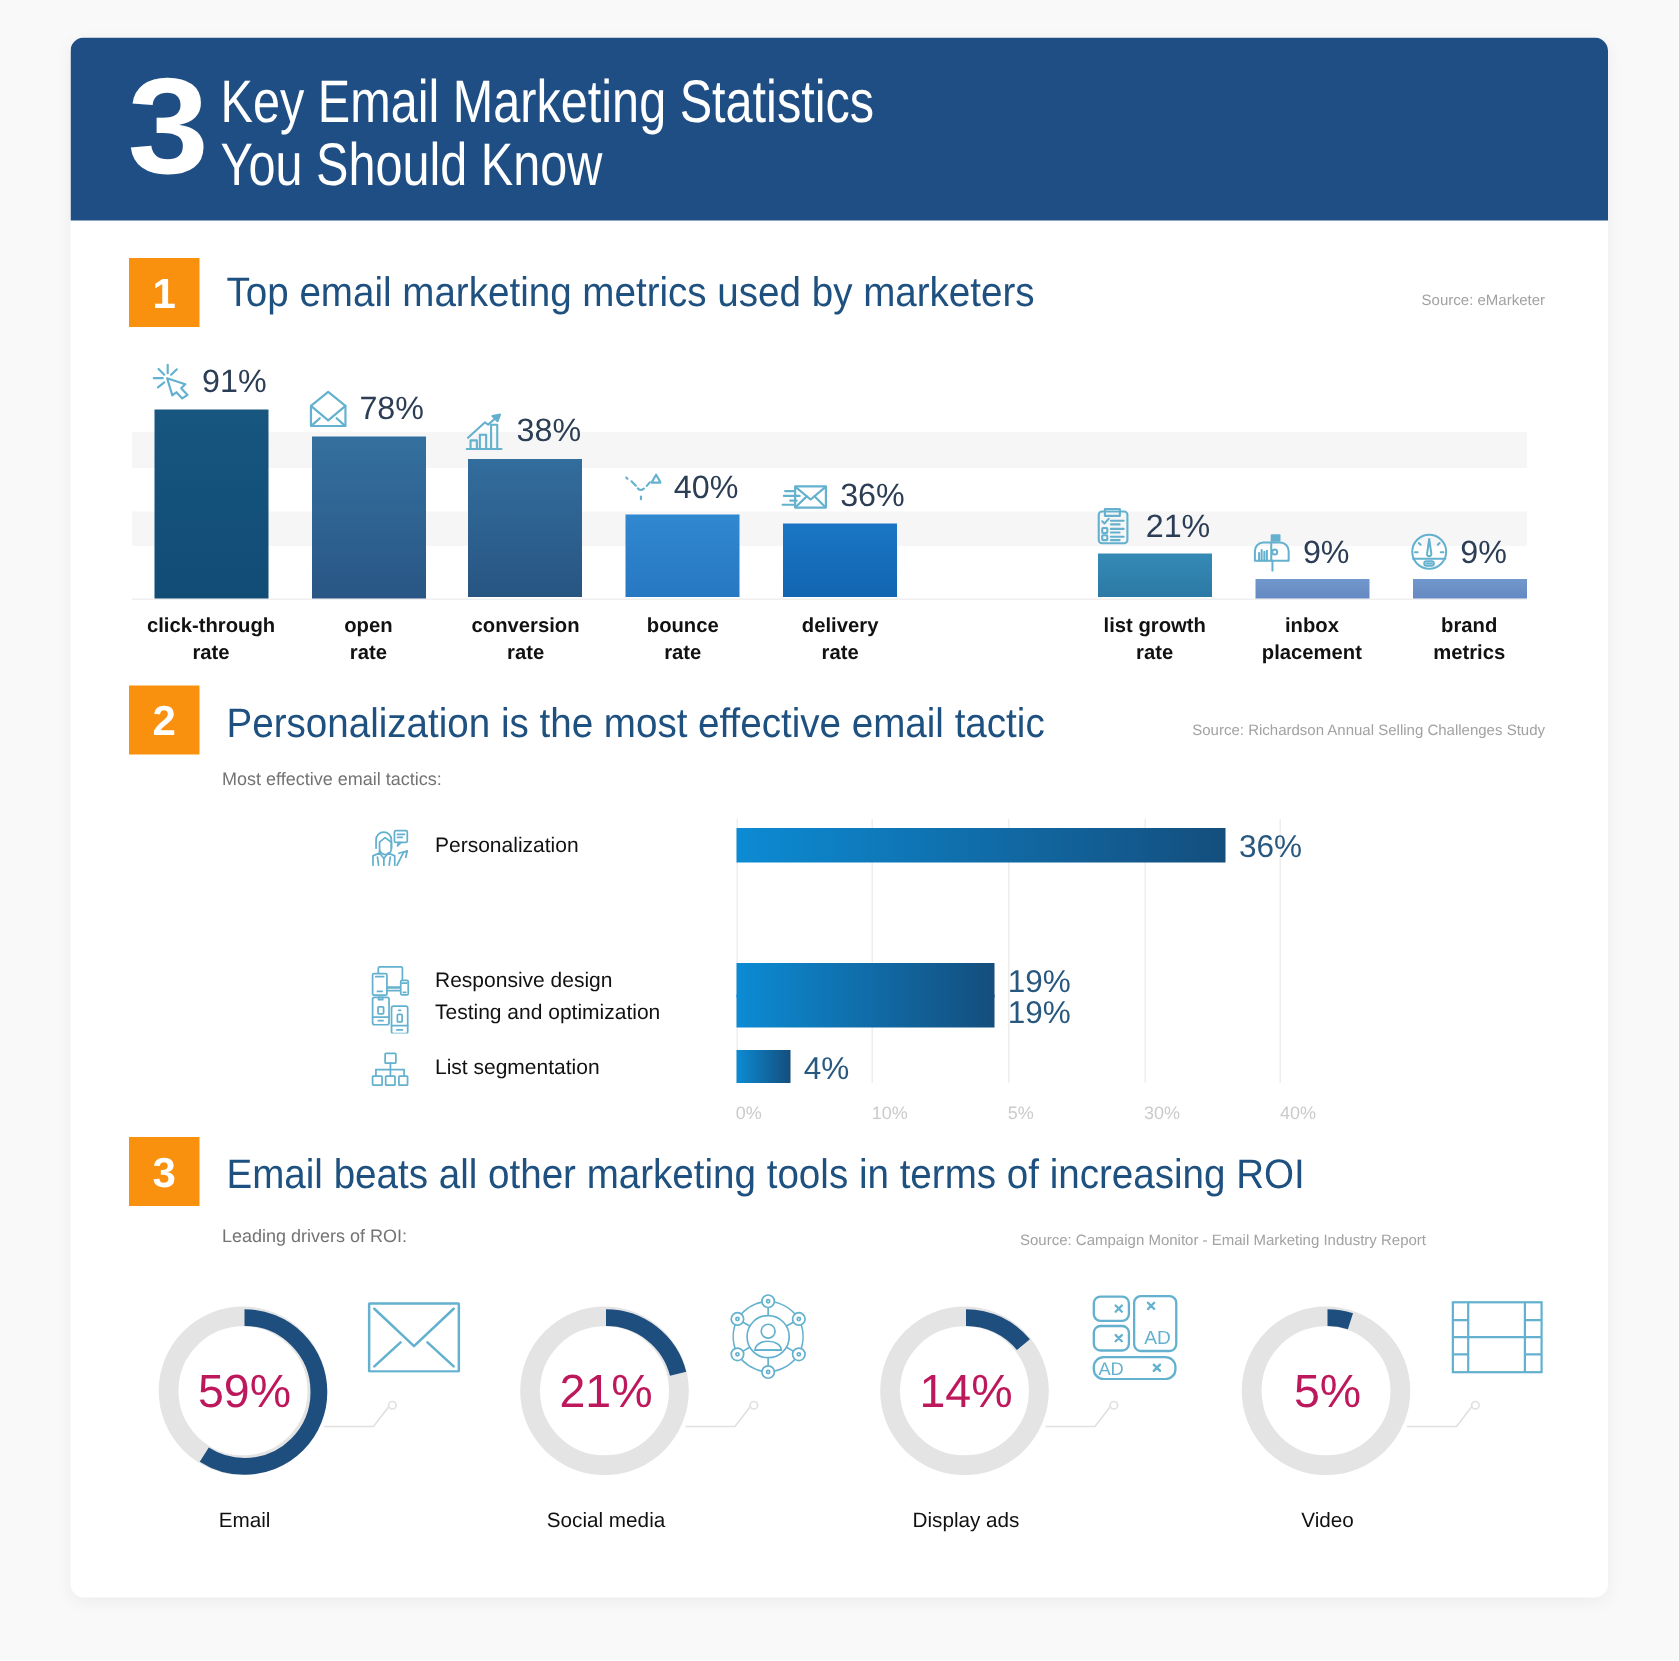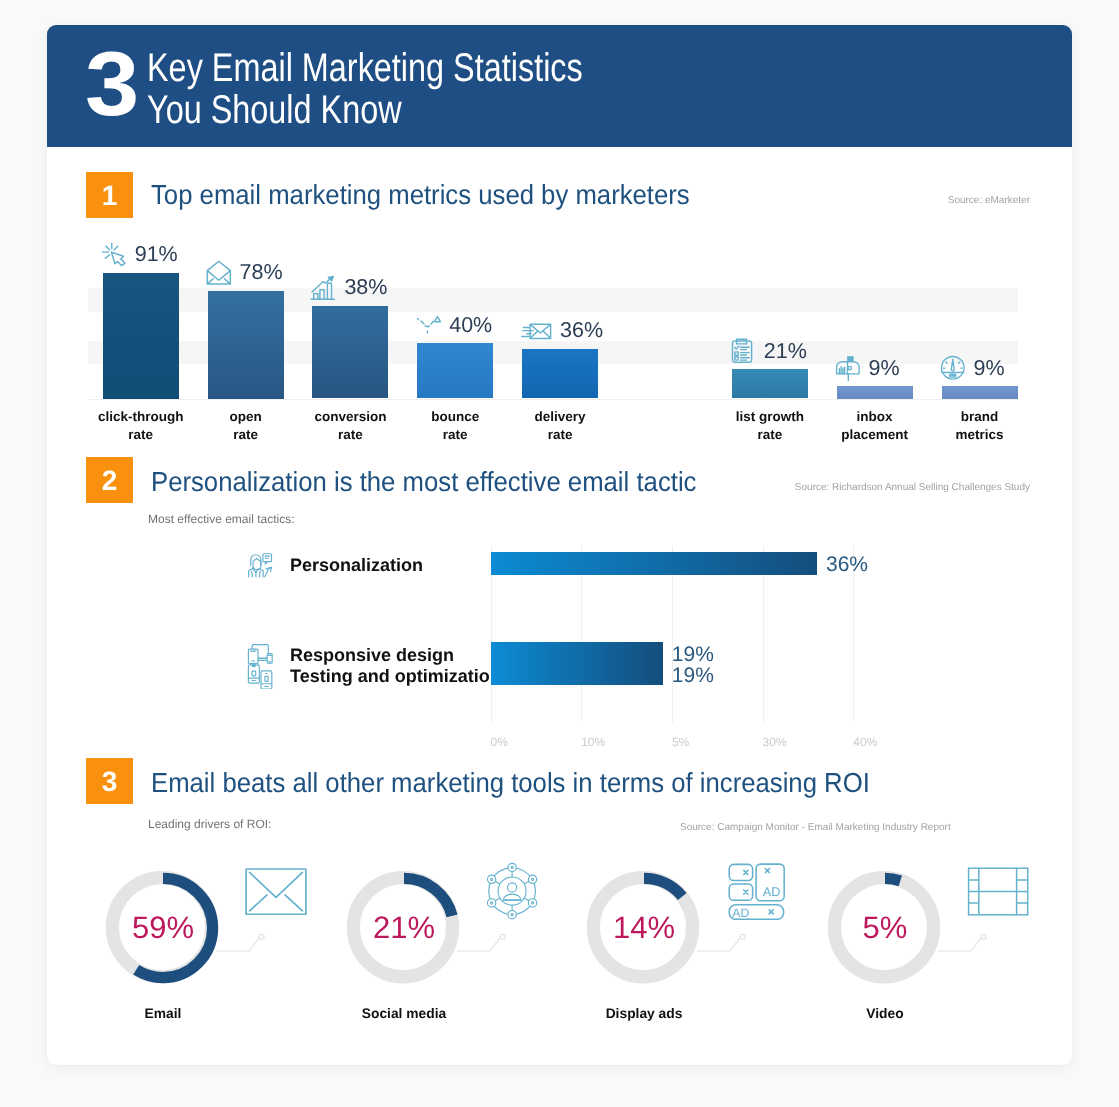"Personalization" .c2lab { font-size: 18px -> 14px; font-weight: bold -> normal }
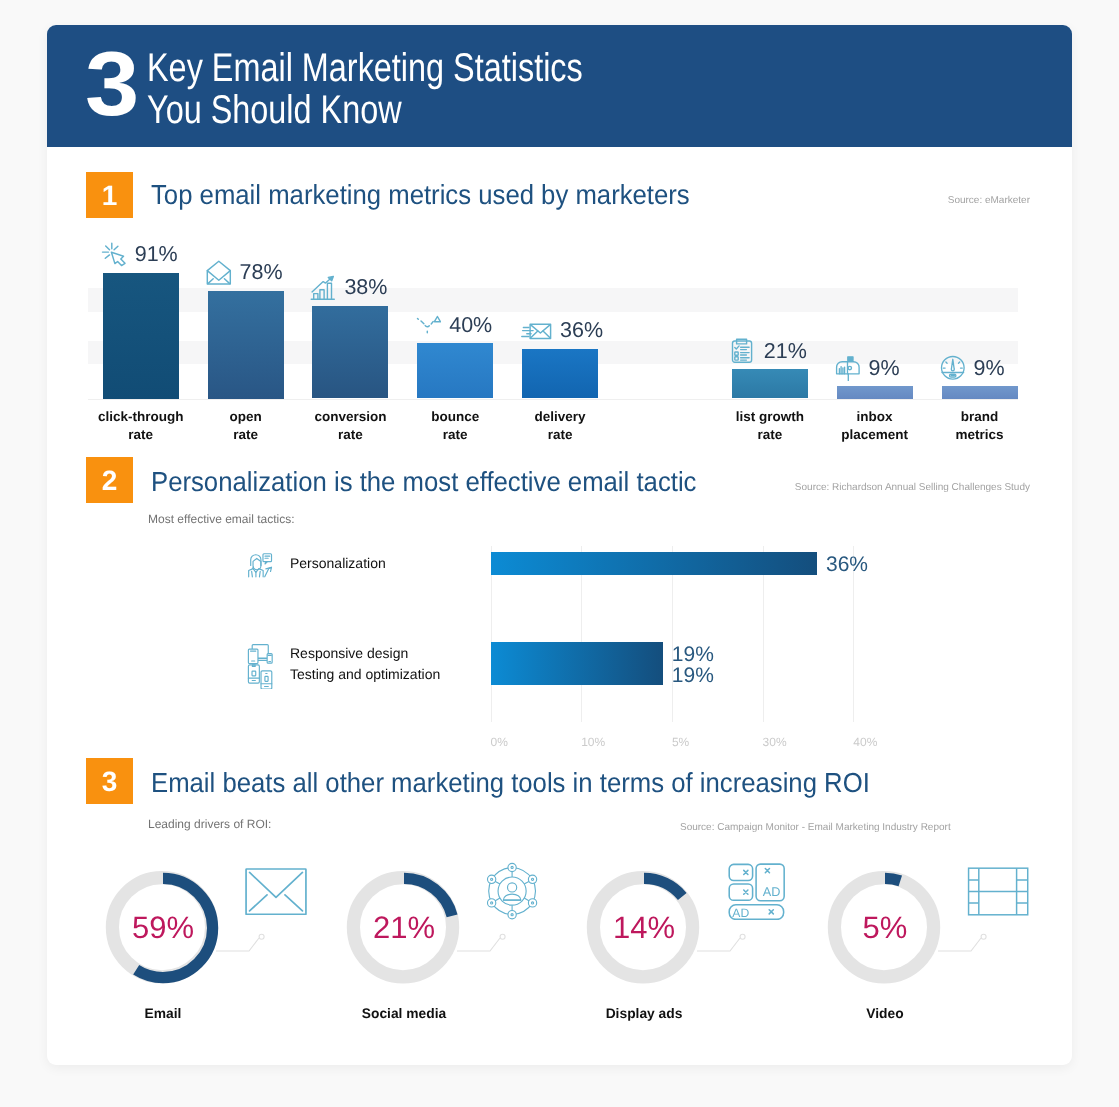"List segmentation" div.c2row { html: none -> <div> <span><svg> <rect></rect> <path></path> <path></path> <path></path> <rect></rect> <rect></rect> <rect></rect> </svg></span> <span>List segmentation</span> <span></span> <span>4%</span> </div> }
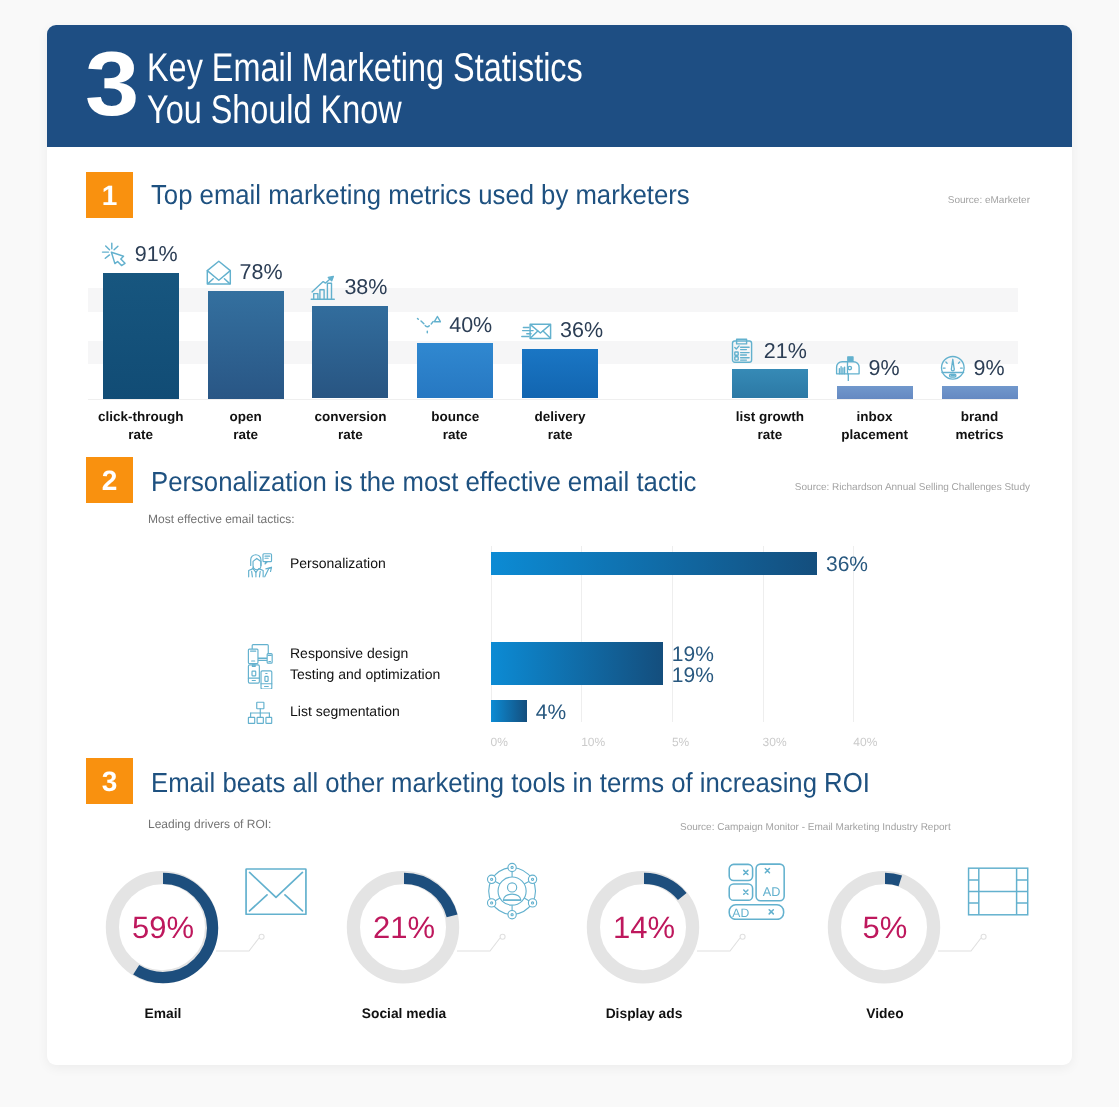"Email" .c3name { font-weight: bold -> normal }
